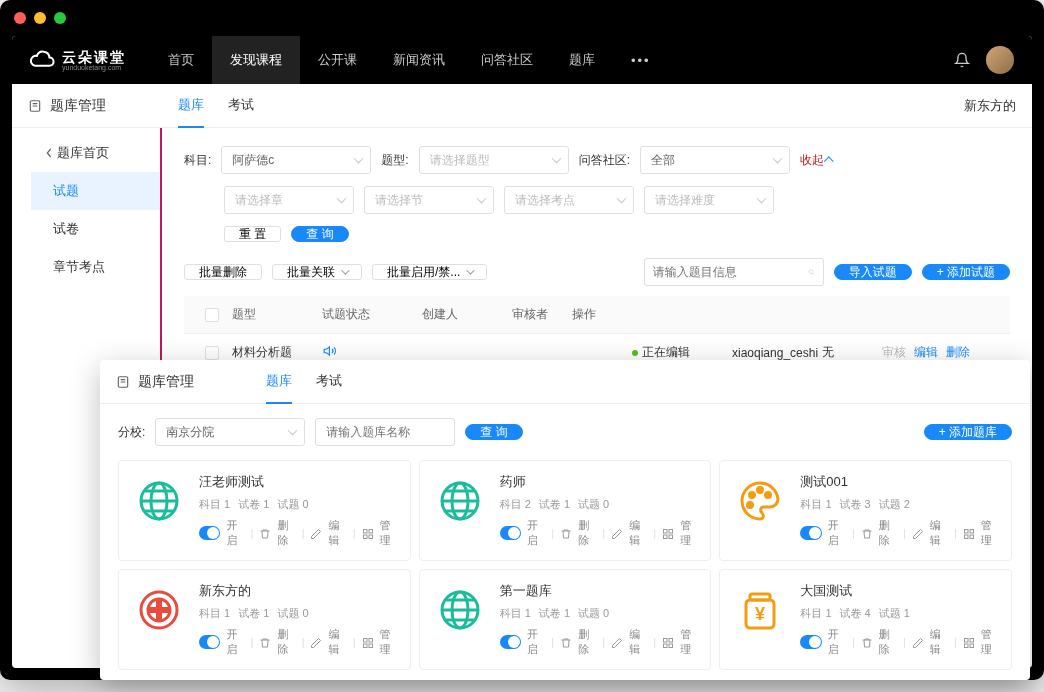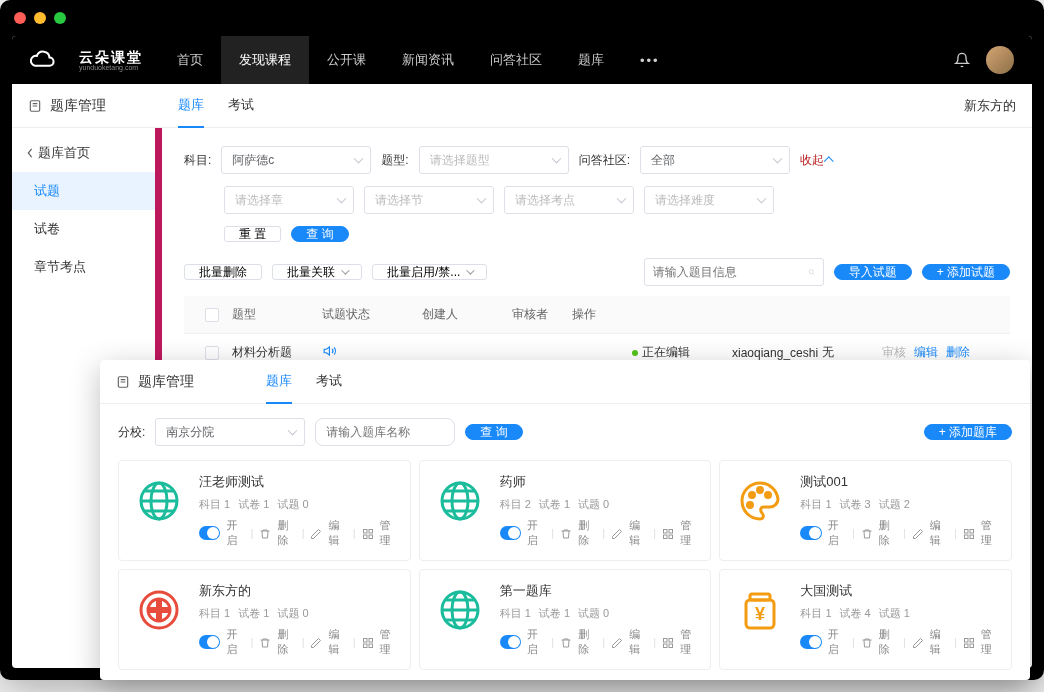"云朵课堂" .logo { gap: 23px -> 6px; margin-right: 16px -> 24px }
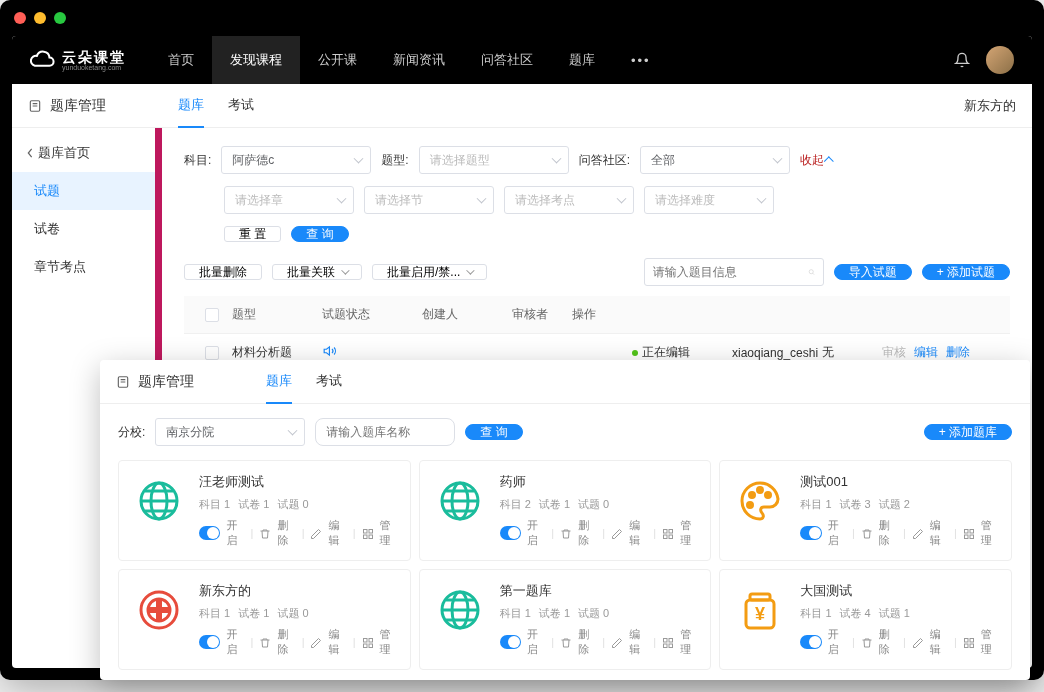"题库首页" .sidebar { border-right: 7px solid #be185d -> 2px solid #be185d; padding-left: none -> 19px }
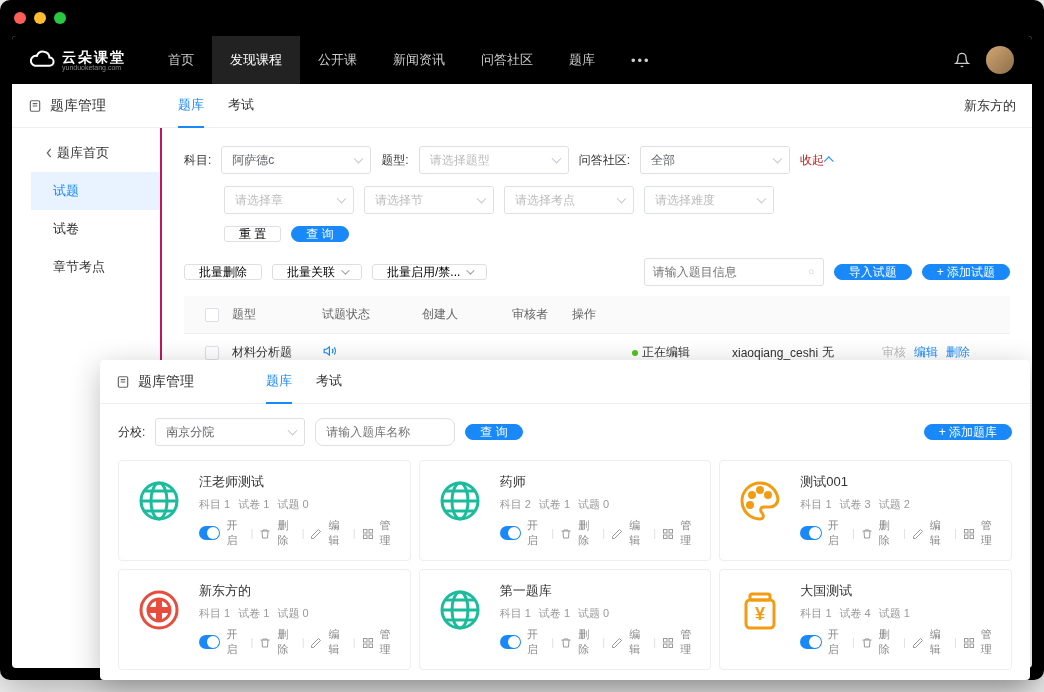"请输入题库名称" .textinput { border-radius: 8px -> 3px }
